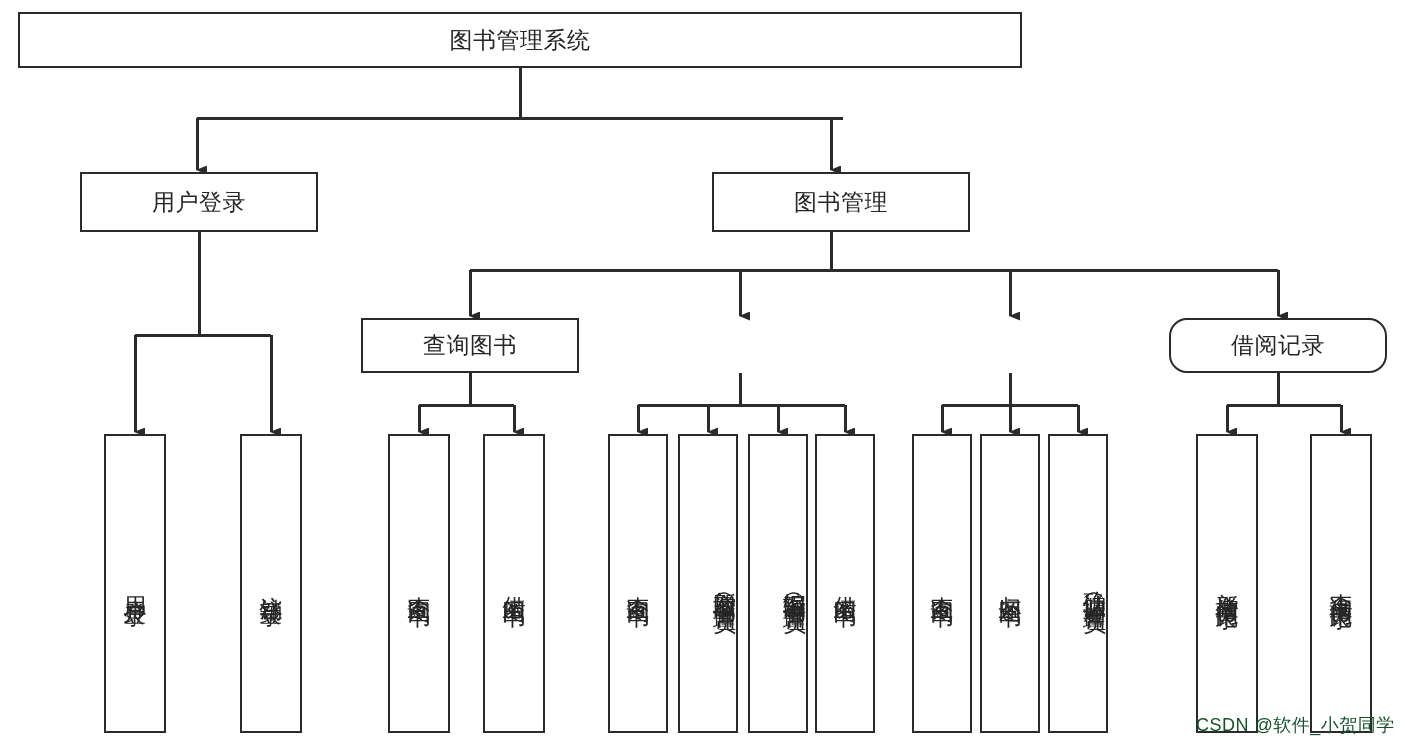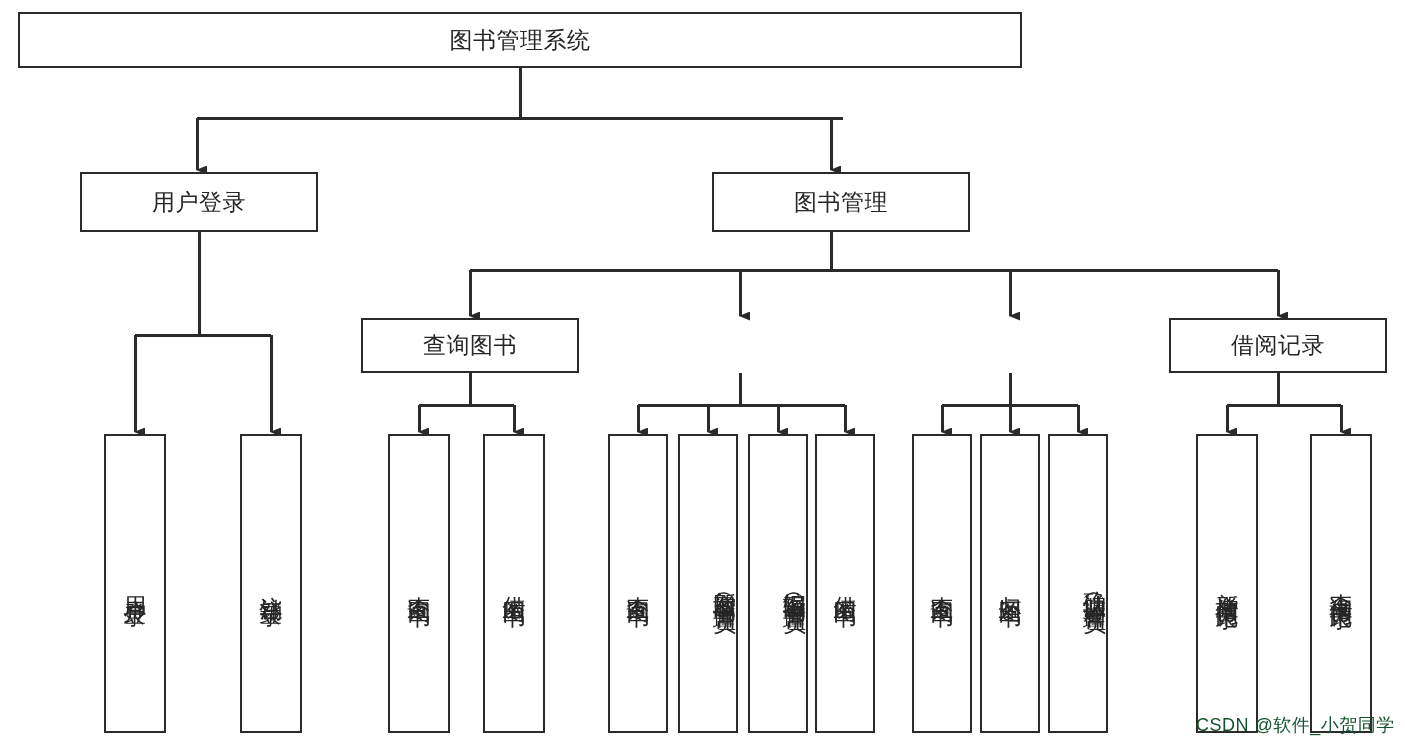"借阅记录" div.node-box { border-radius: none -> 18px }
